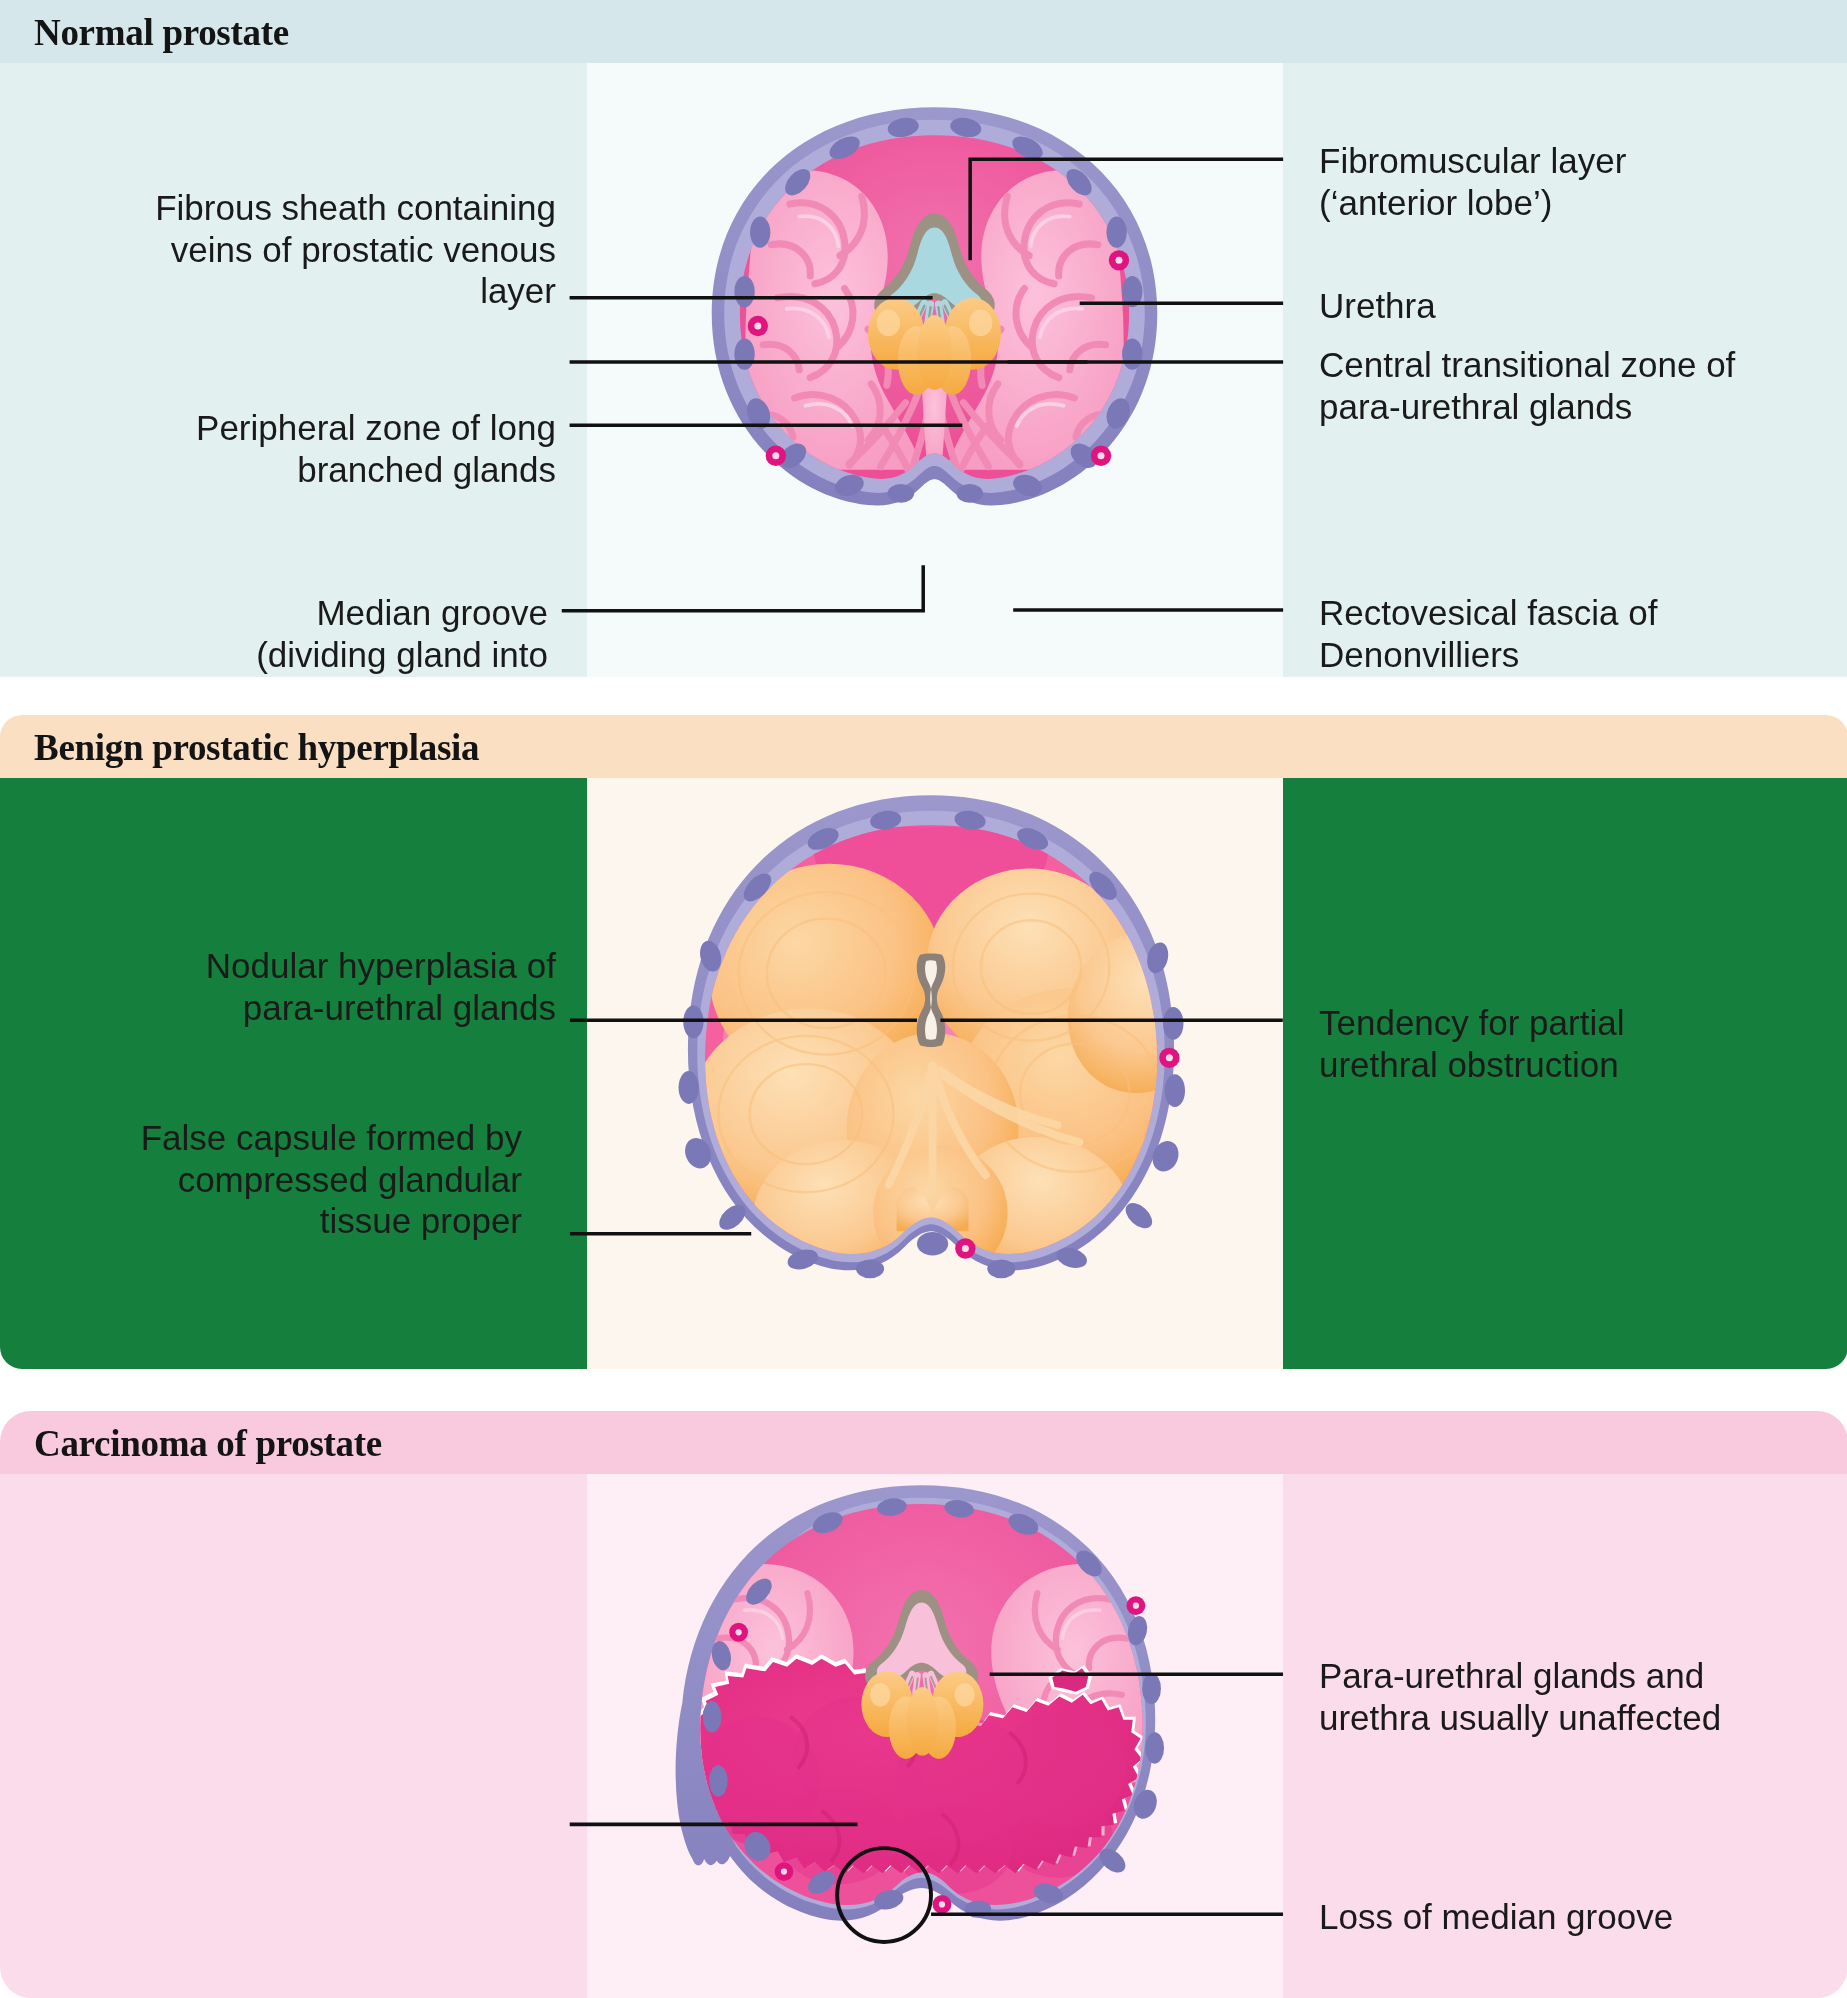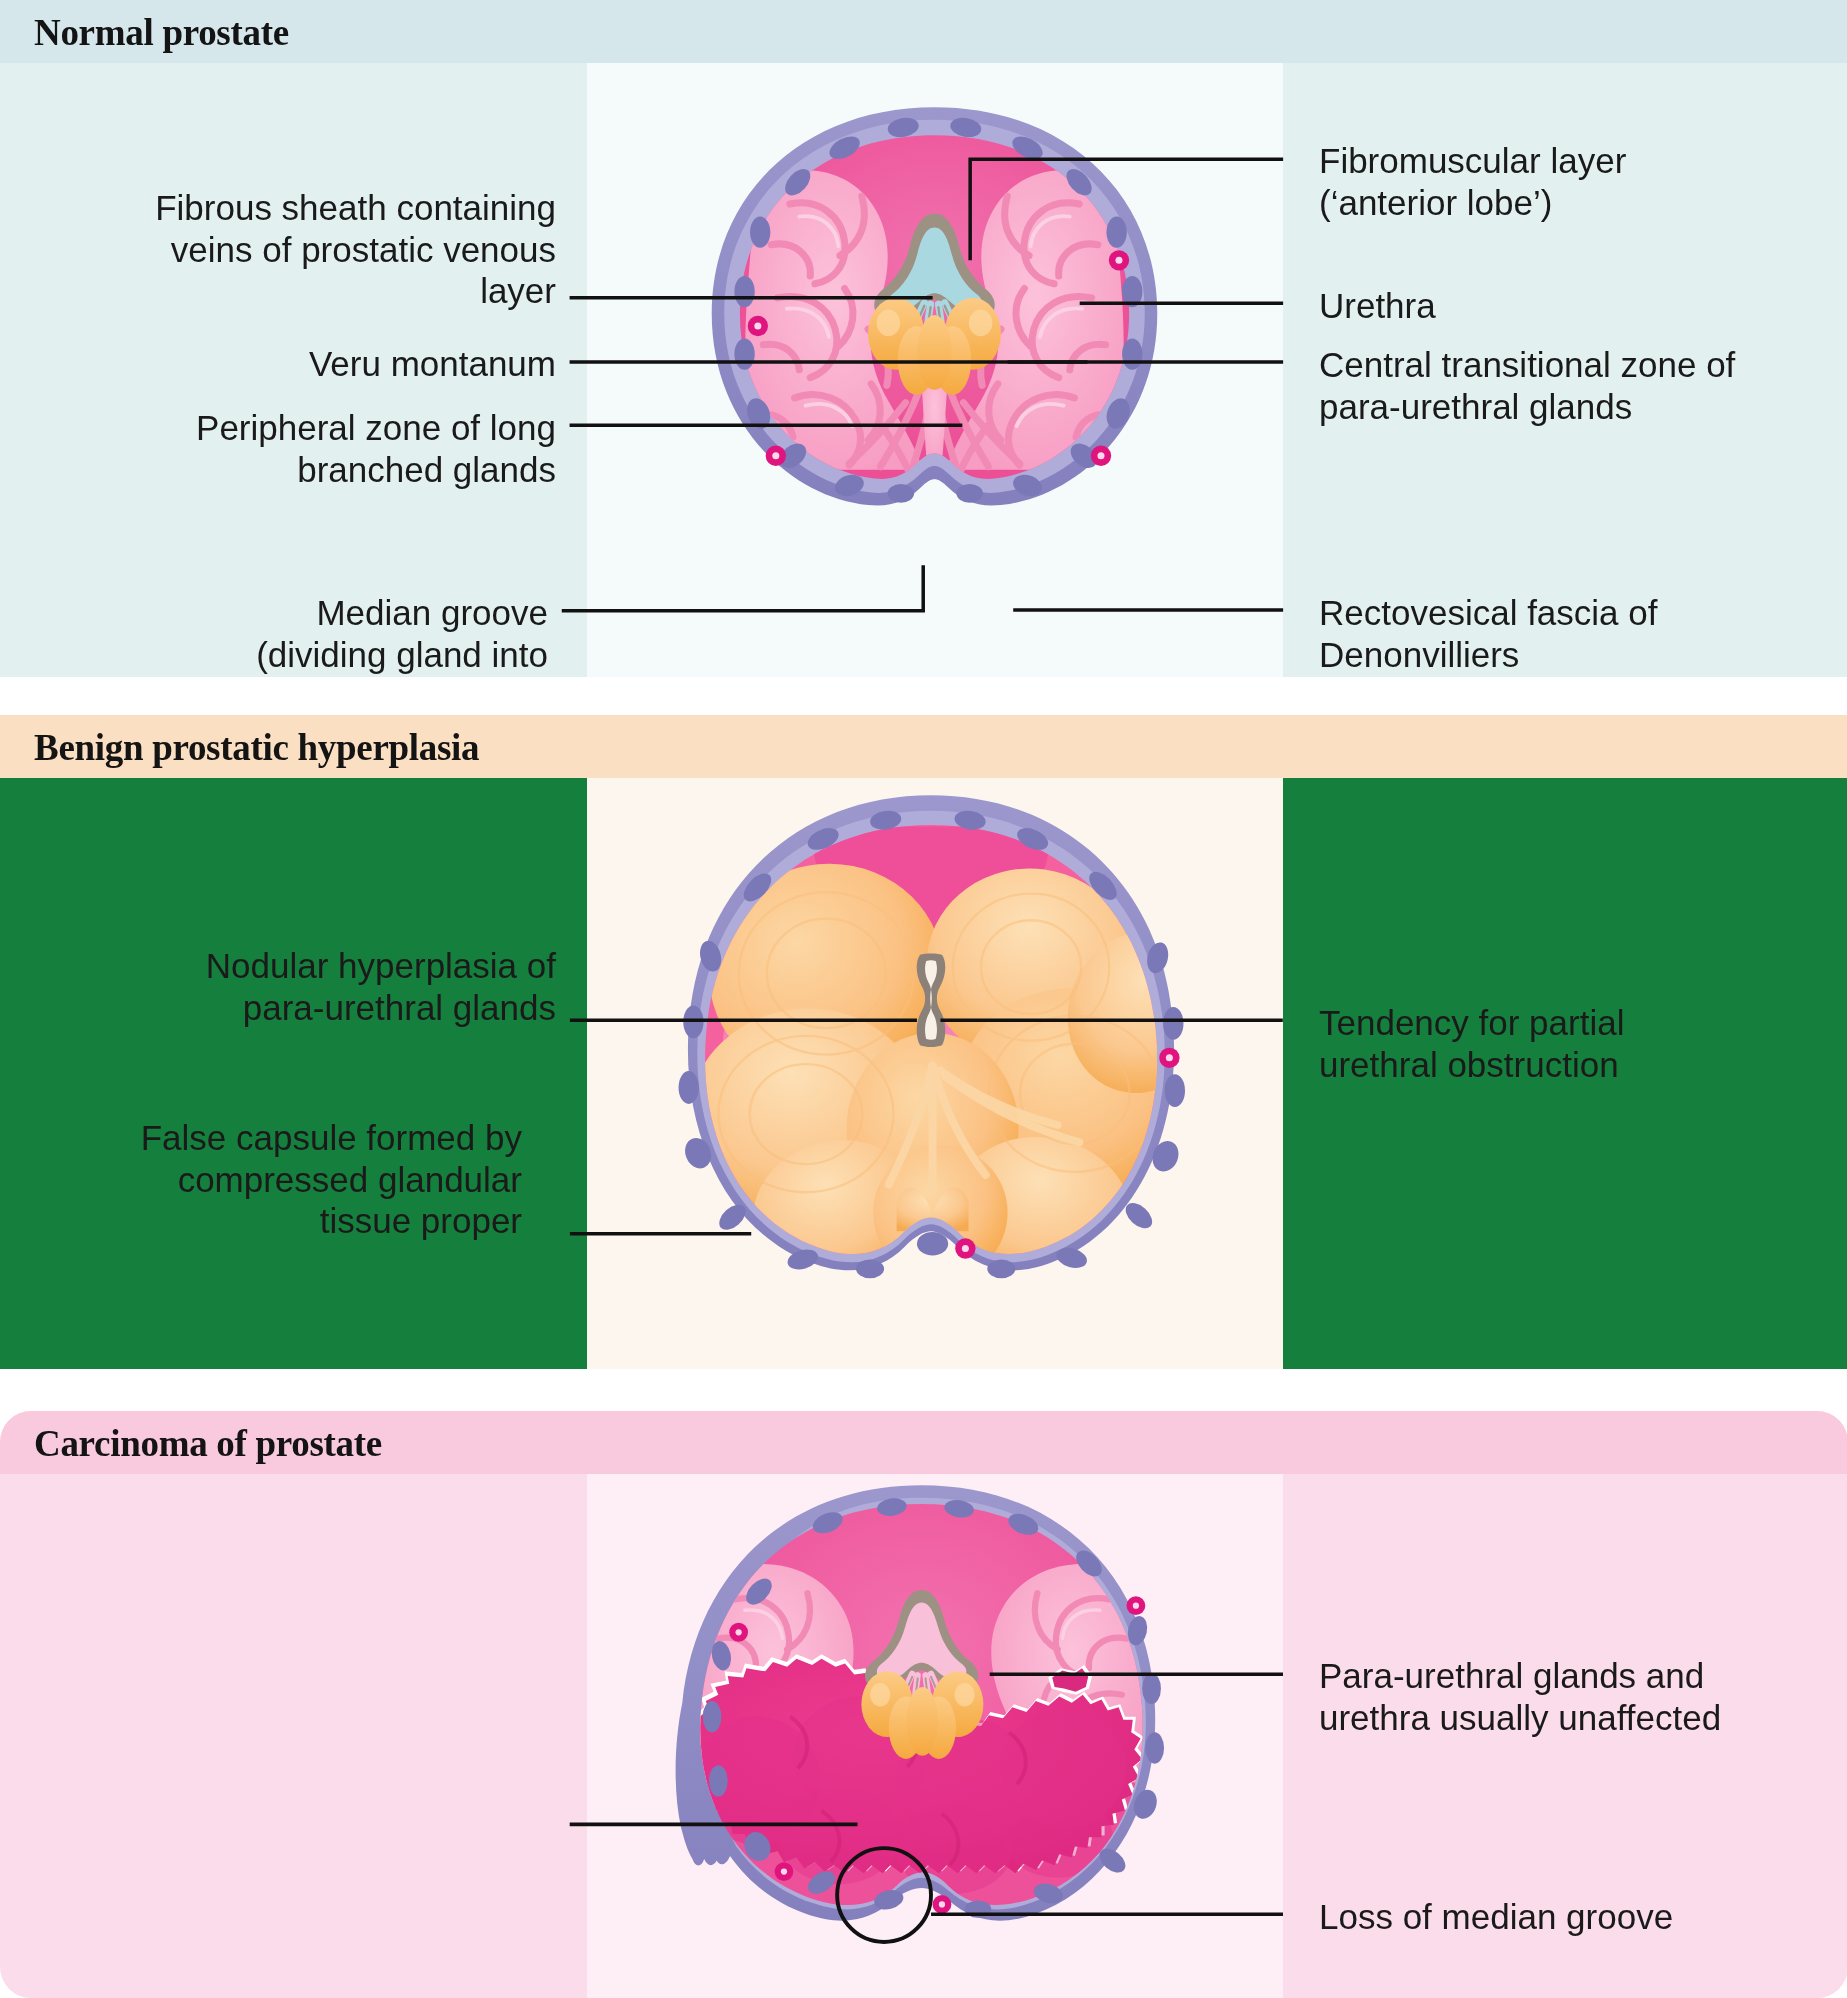"Veru montanum" div.lbl { html: <div>Veru montanum</div> -> none }
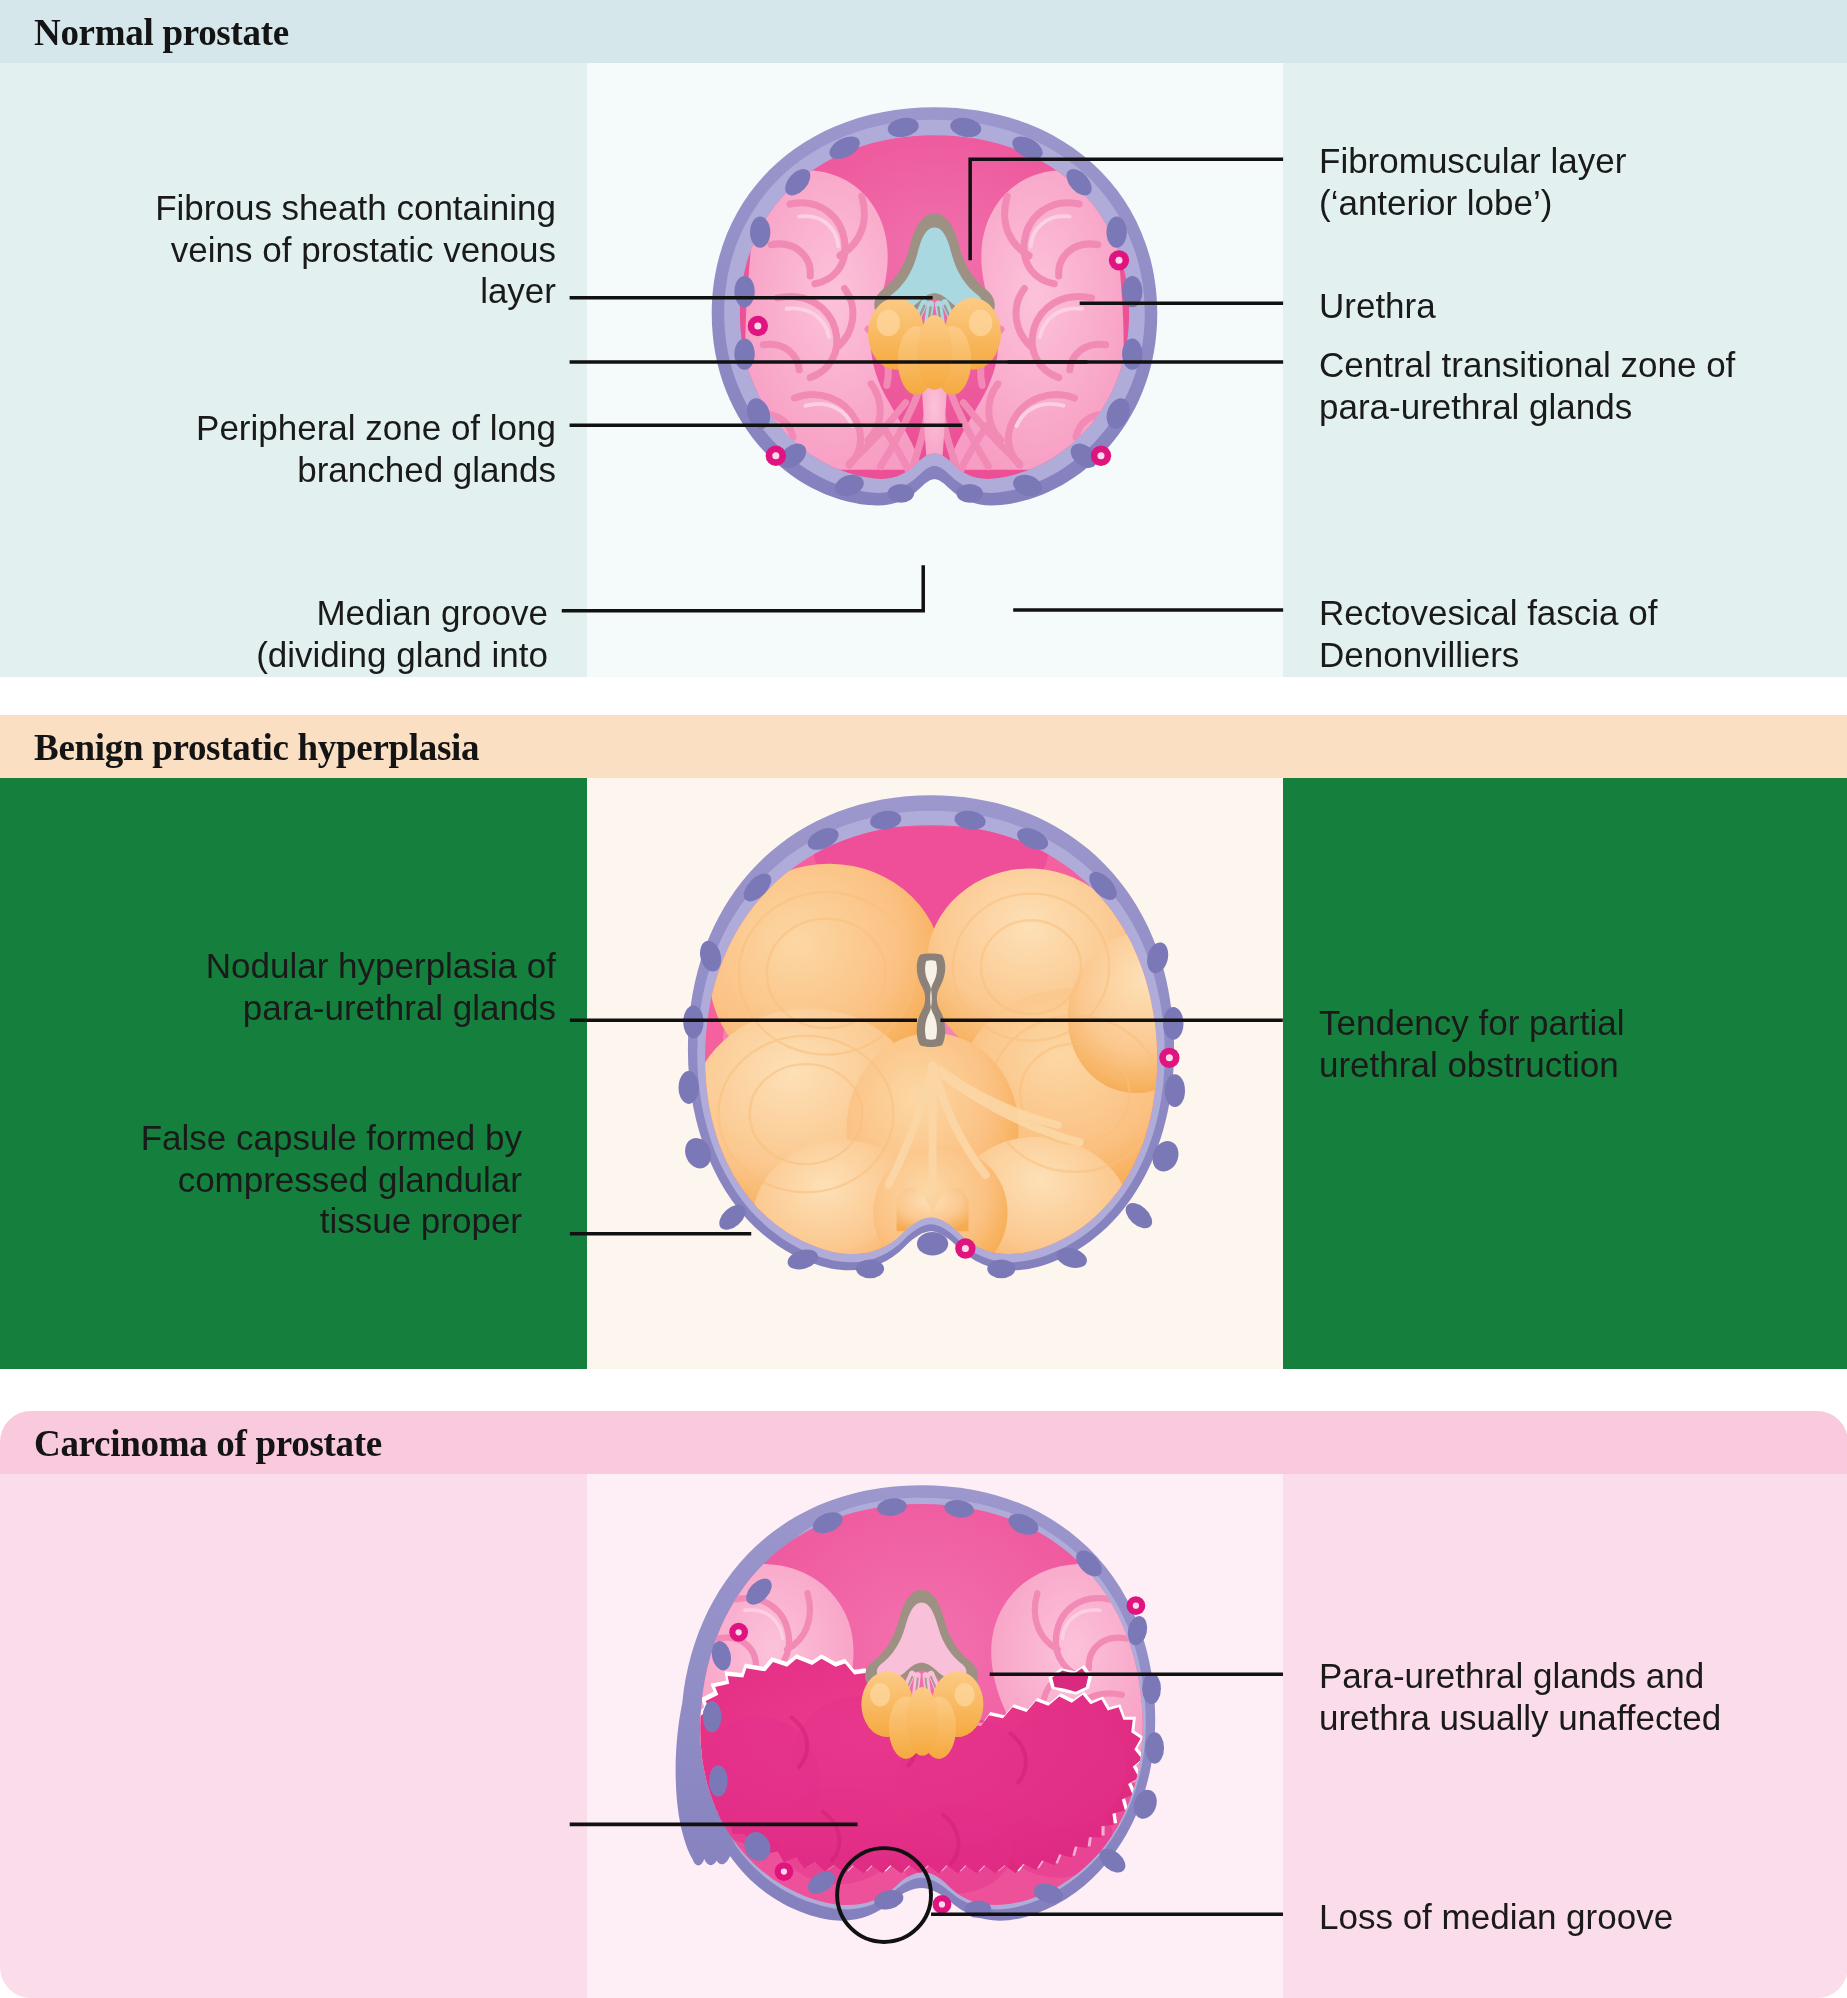"Benign prostatic hyperplasia" div.panel { border-radius: none -> 22px }
